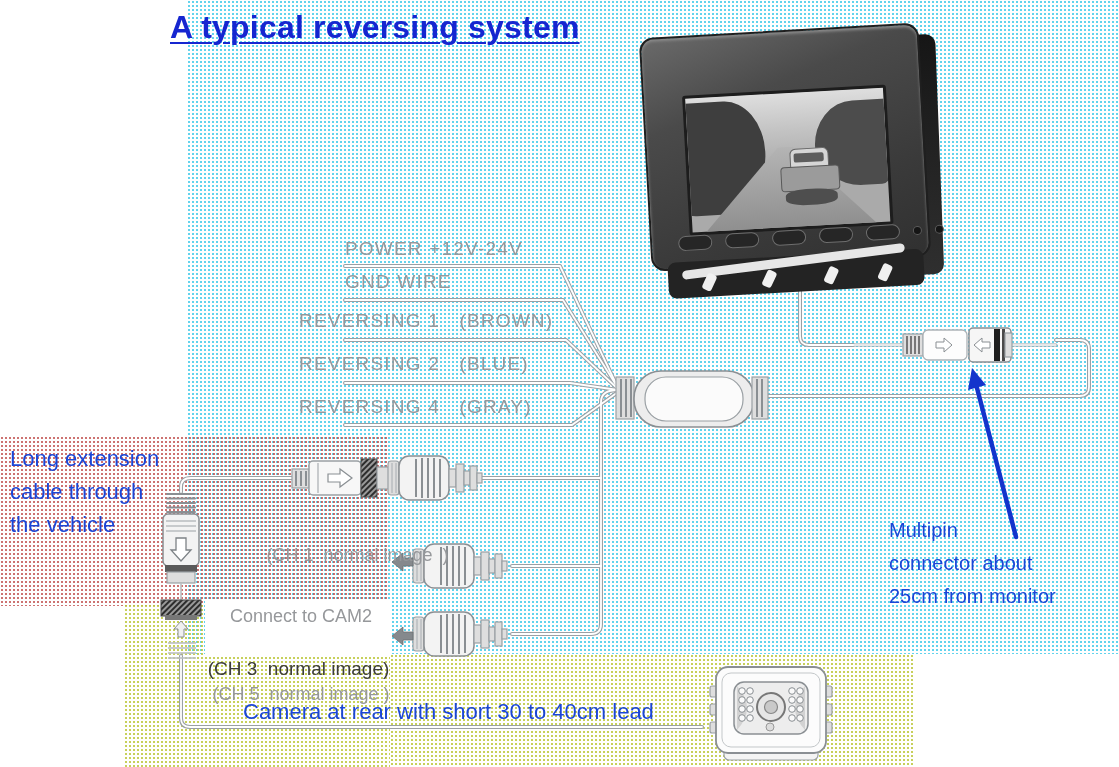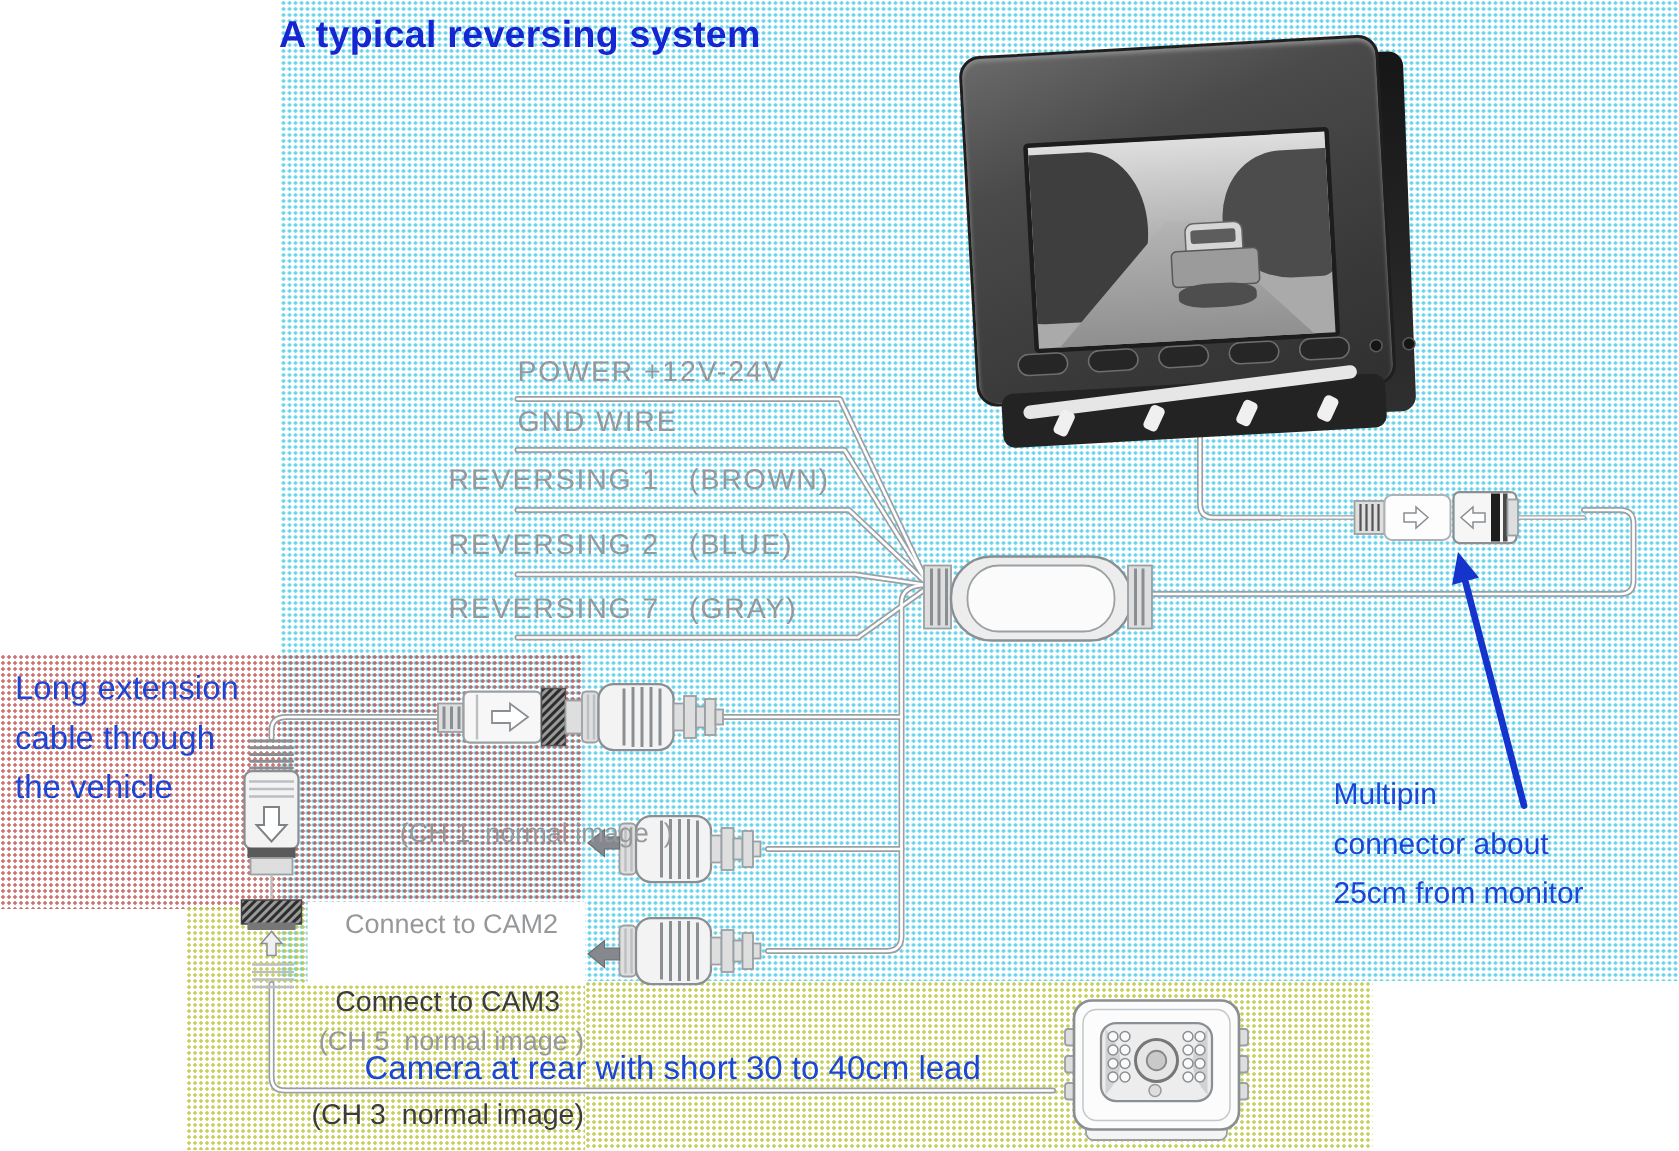"A typical reversing system" .title { font-size: 25px -> 32px; left: 186px -> 170px; text-decoration: none -> underline }
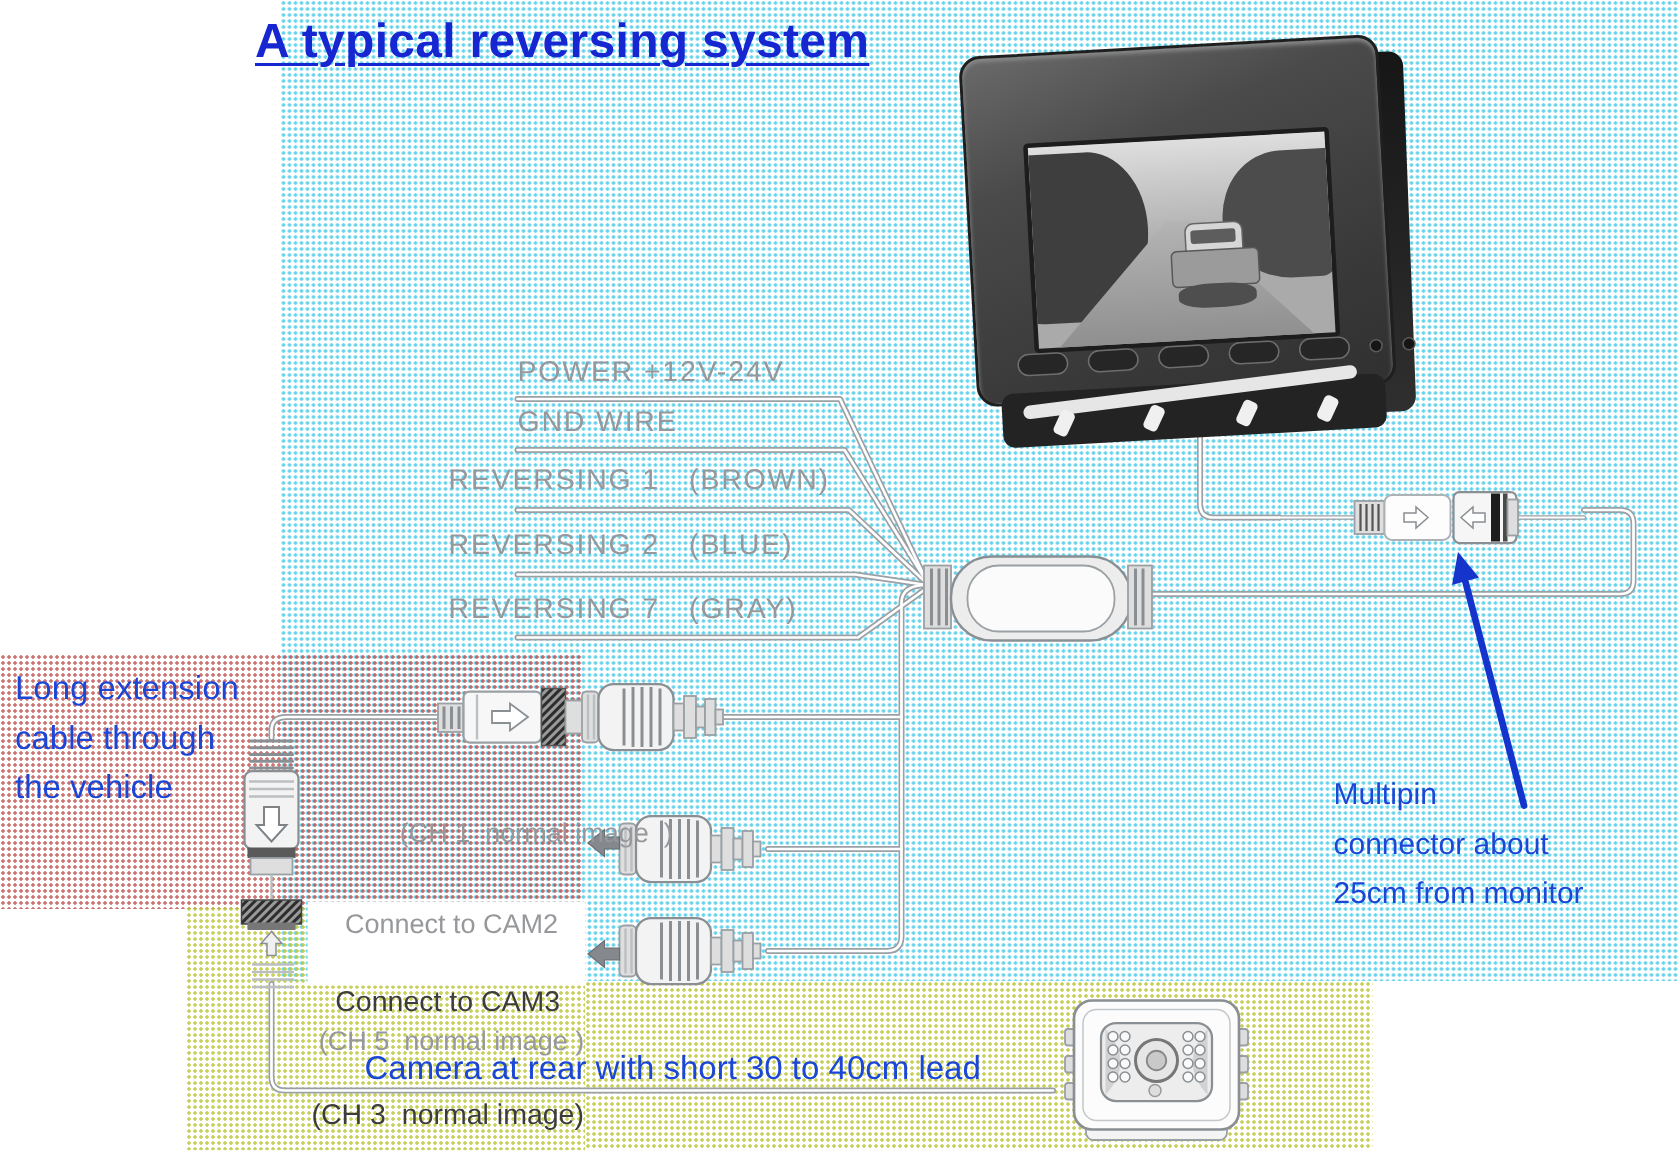"REVERSING 7 (GRAY)" div.wire-label { text: 7 -> 4 }
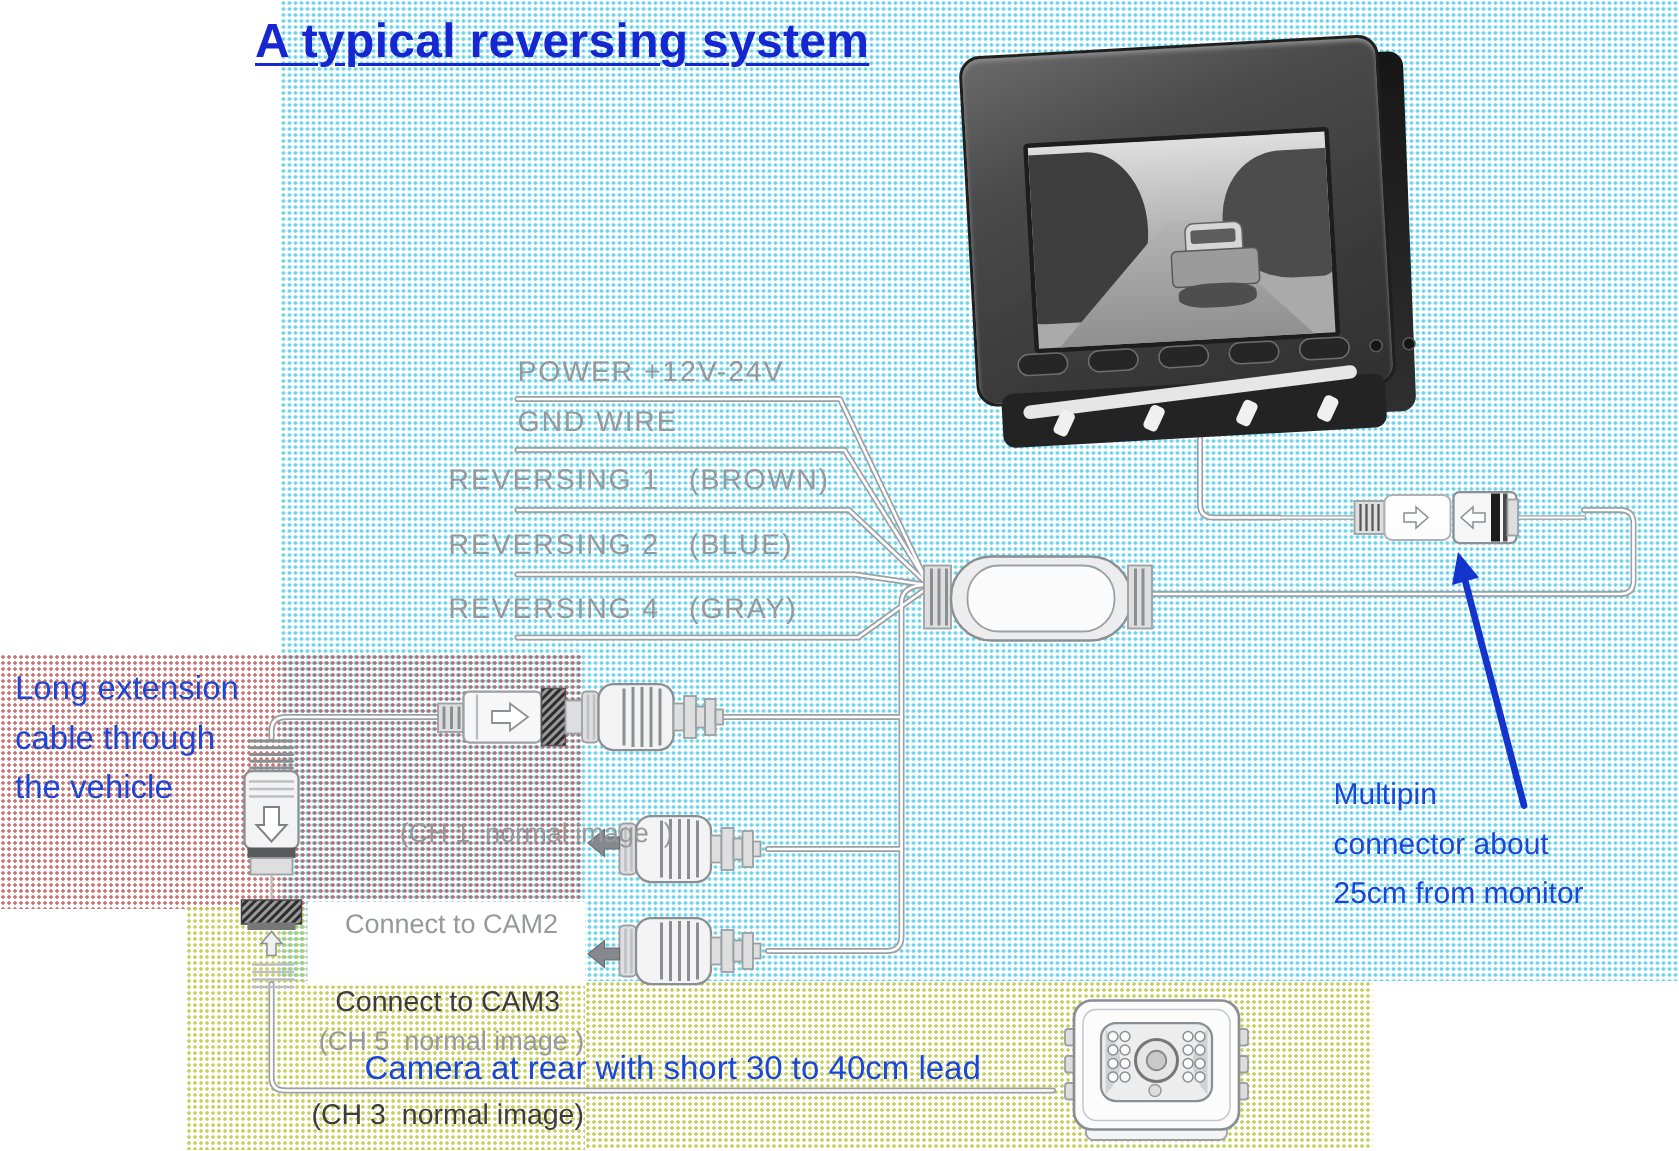"Connect to CAM3" div { html: <div>Connect to CAM3</div> -> none }
